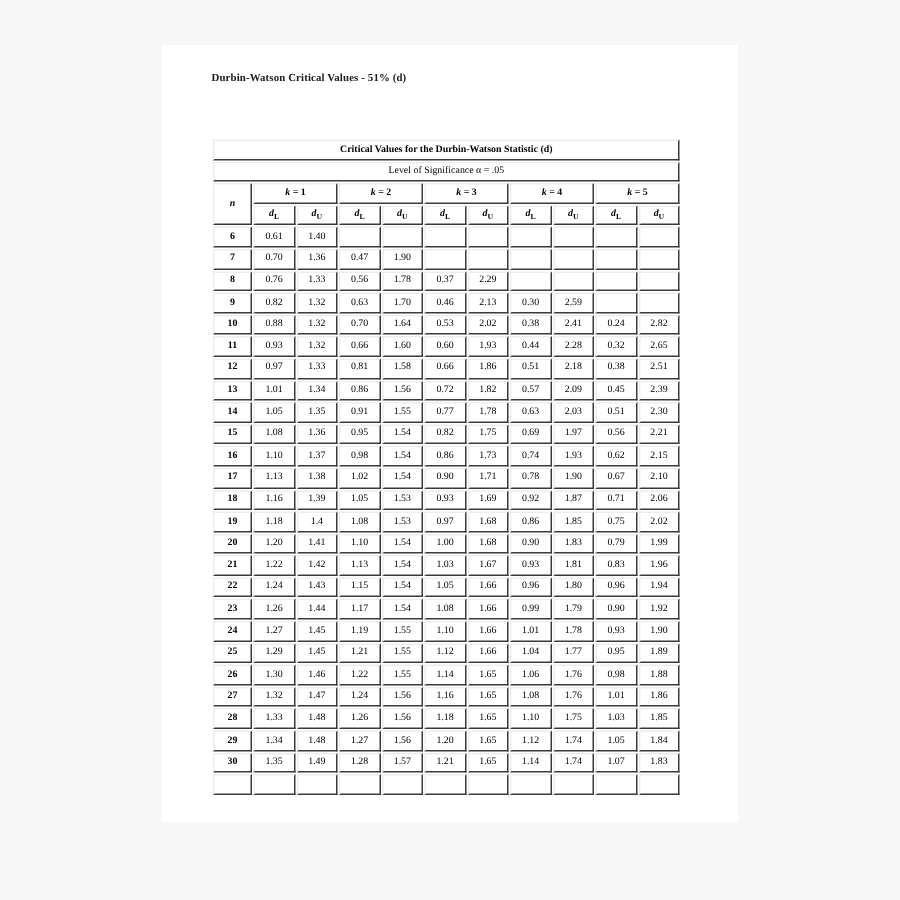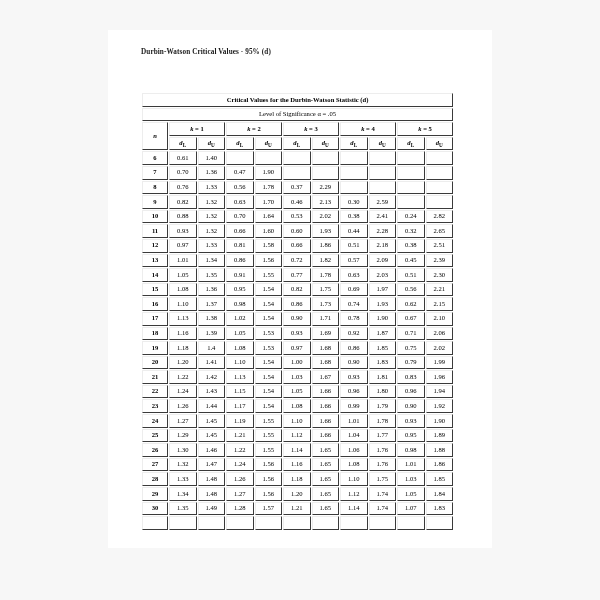"Durbin-Watson Critical Values - 95%" div { text: 95% -> 51% }
